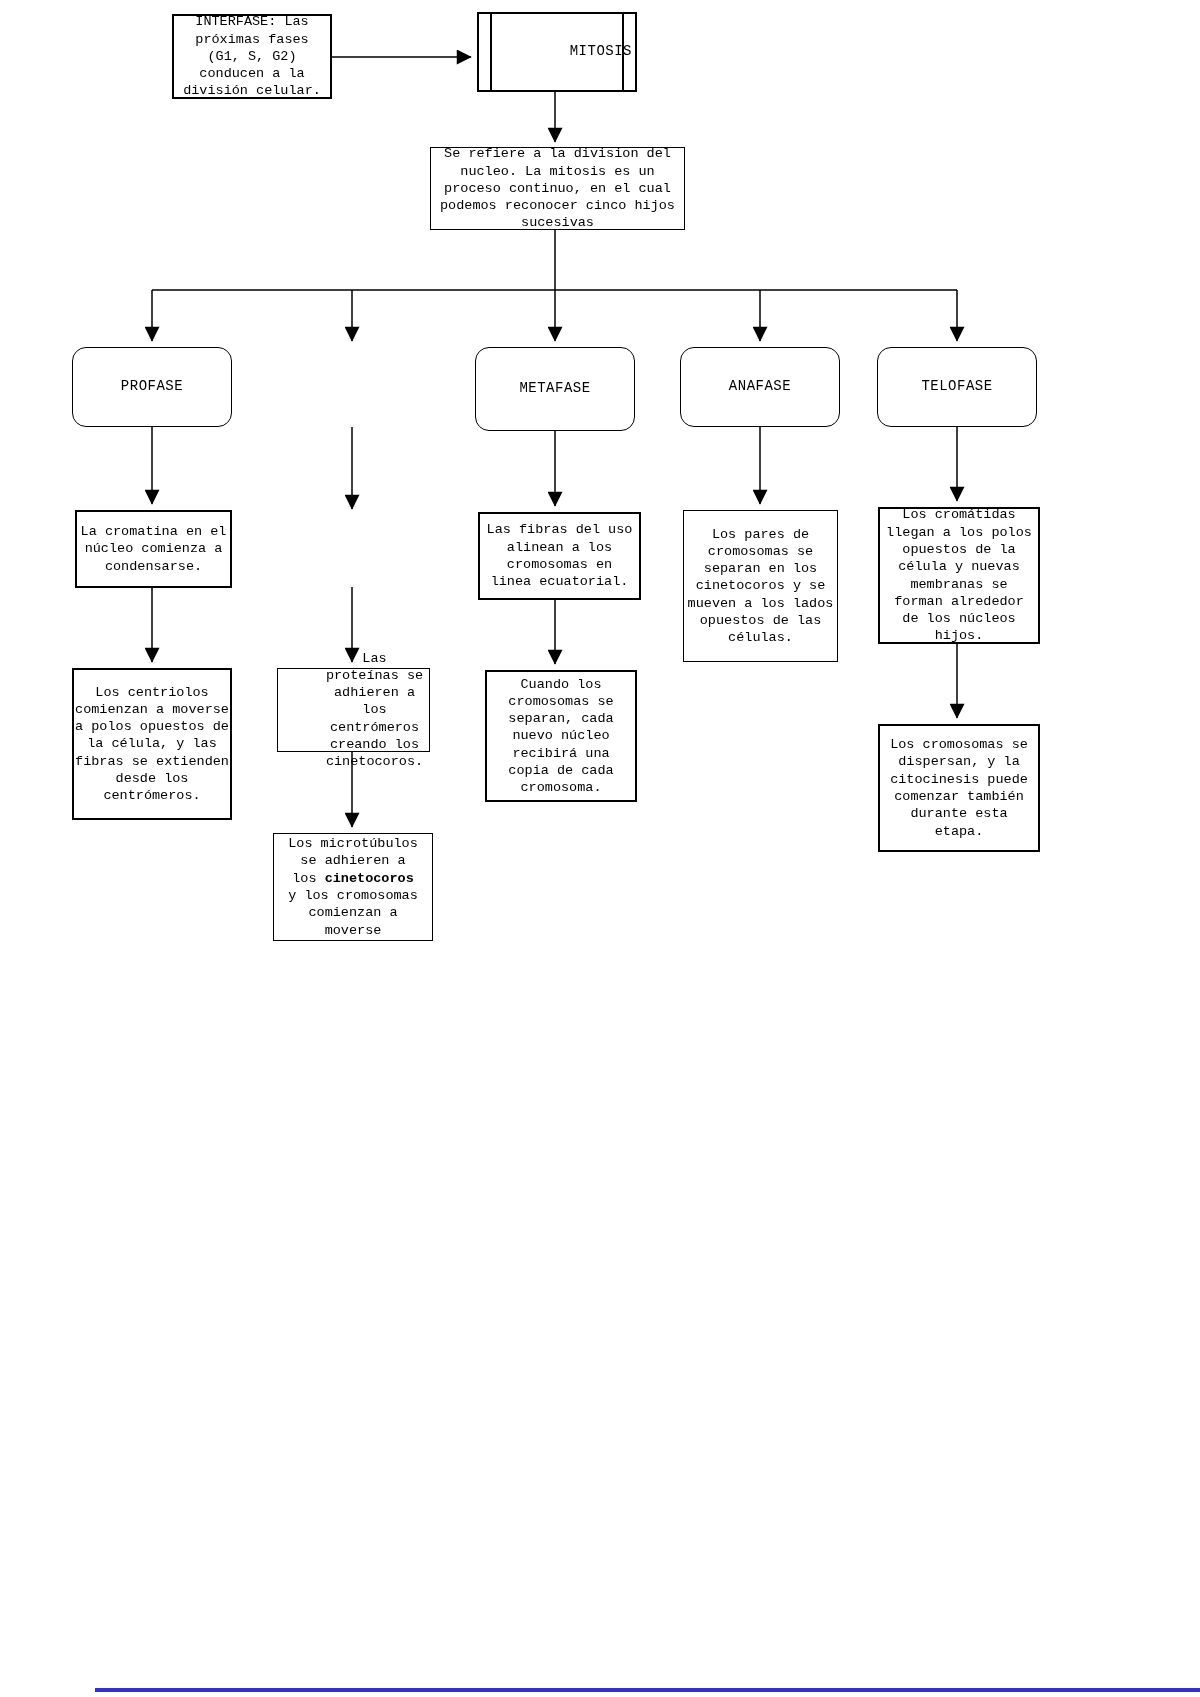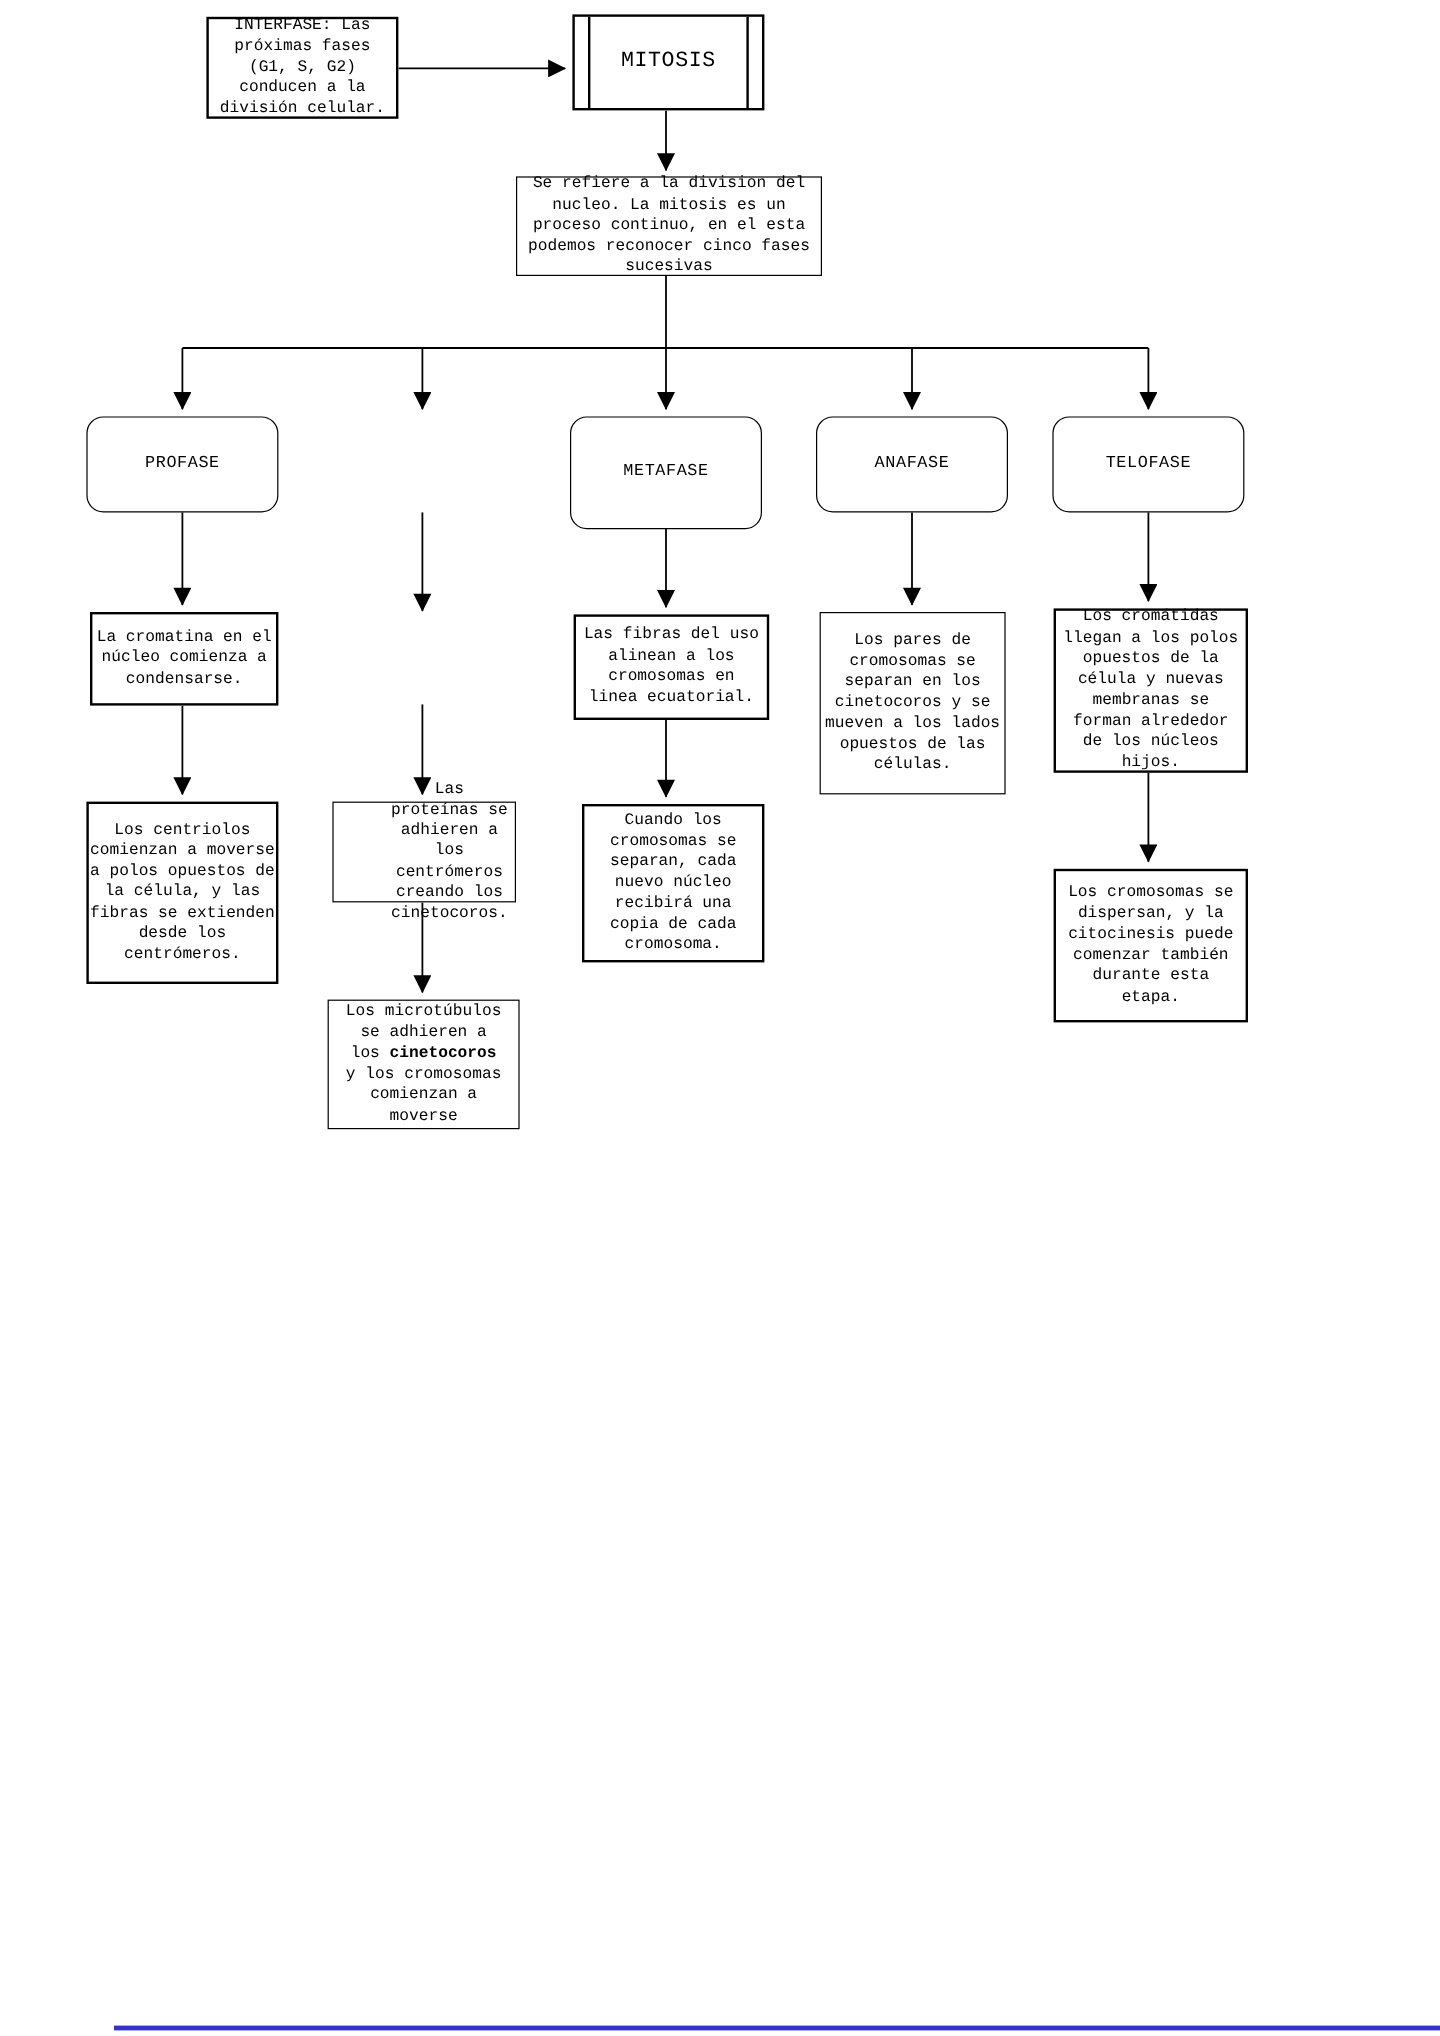"MITOSIS" .process { font-size: 18px -> 14px; justify-content: none -> flex-end }
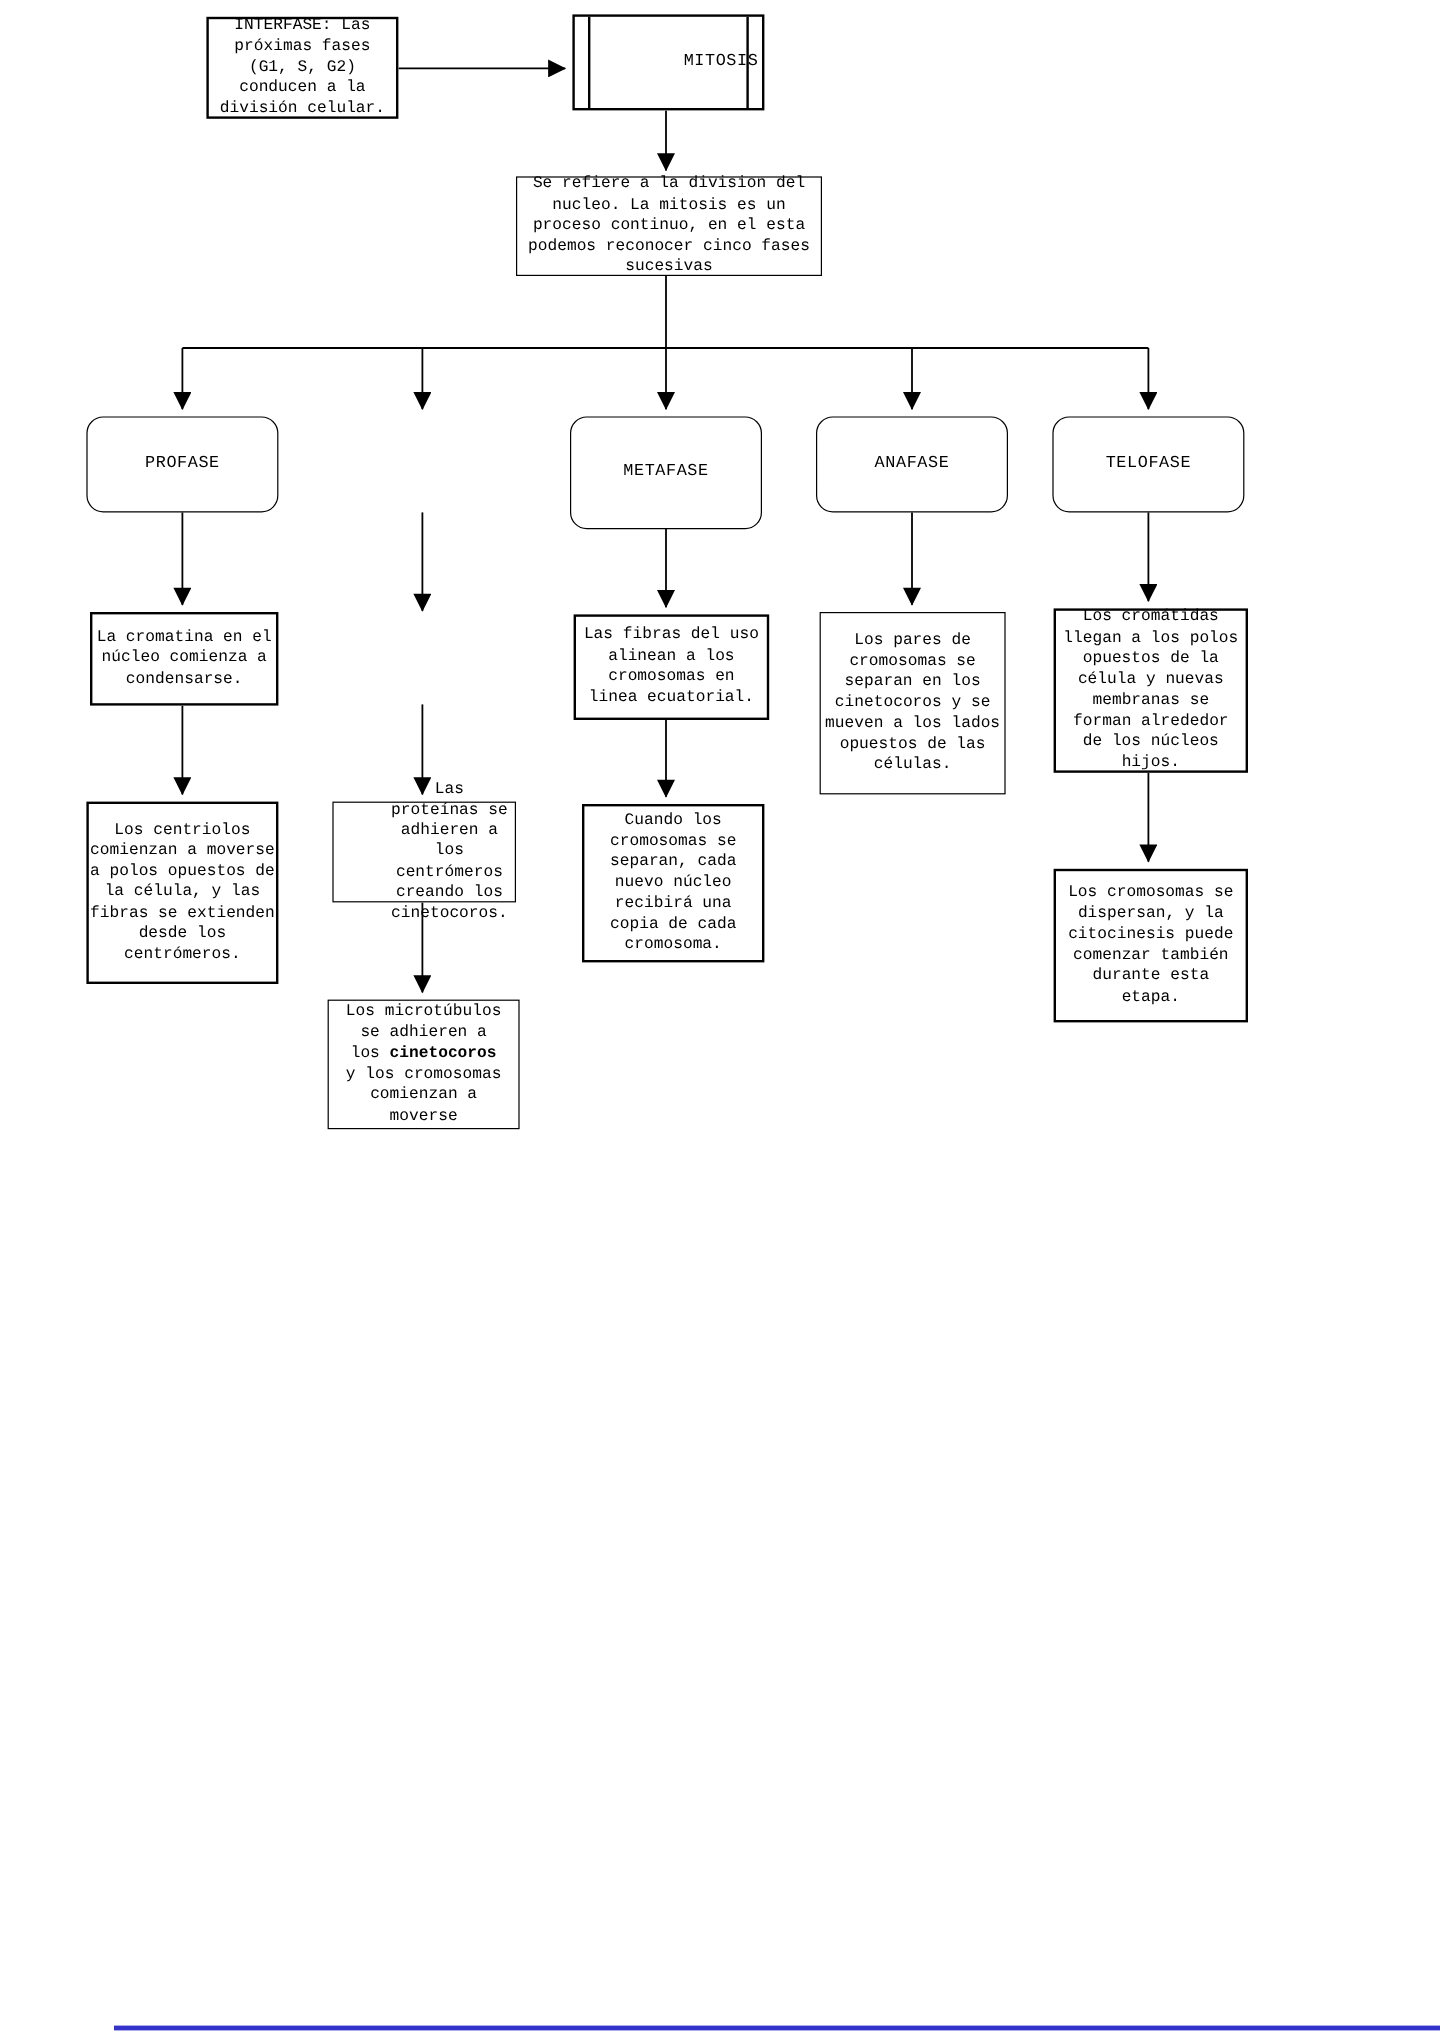"Se refiere a la division" div.box { text: esta podemos reconocer cinco fases -> cual podemos reconocer cinco hijos }
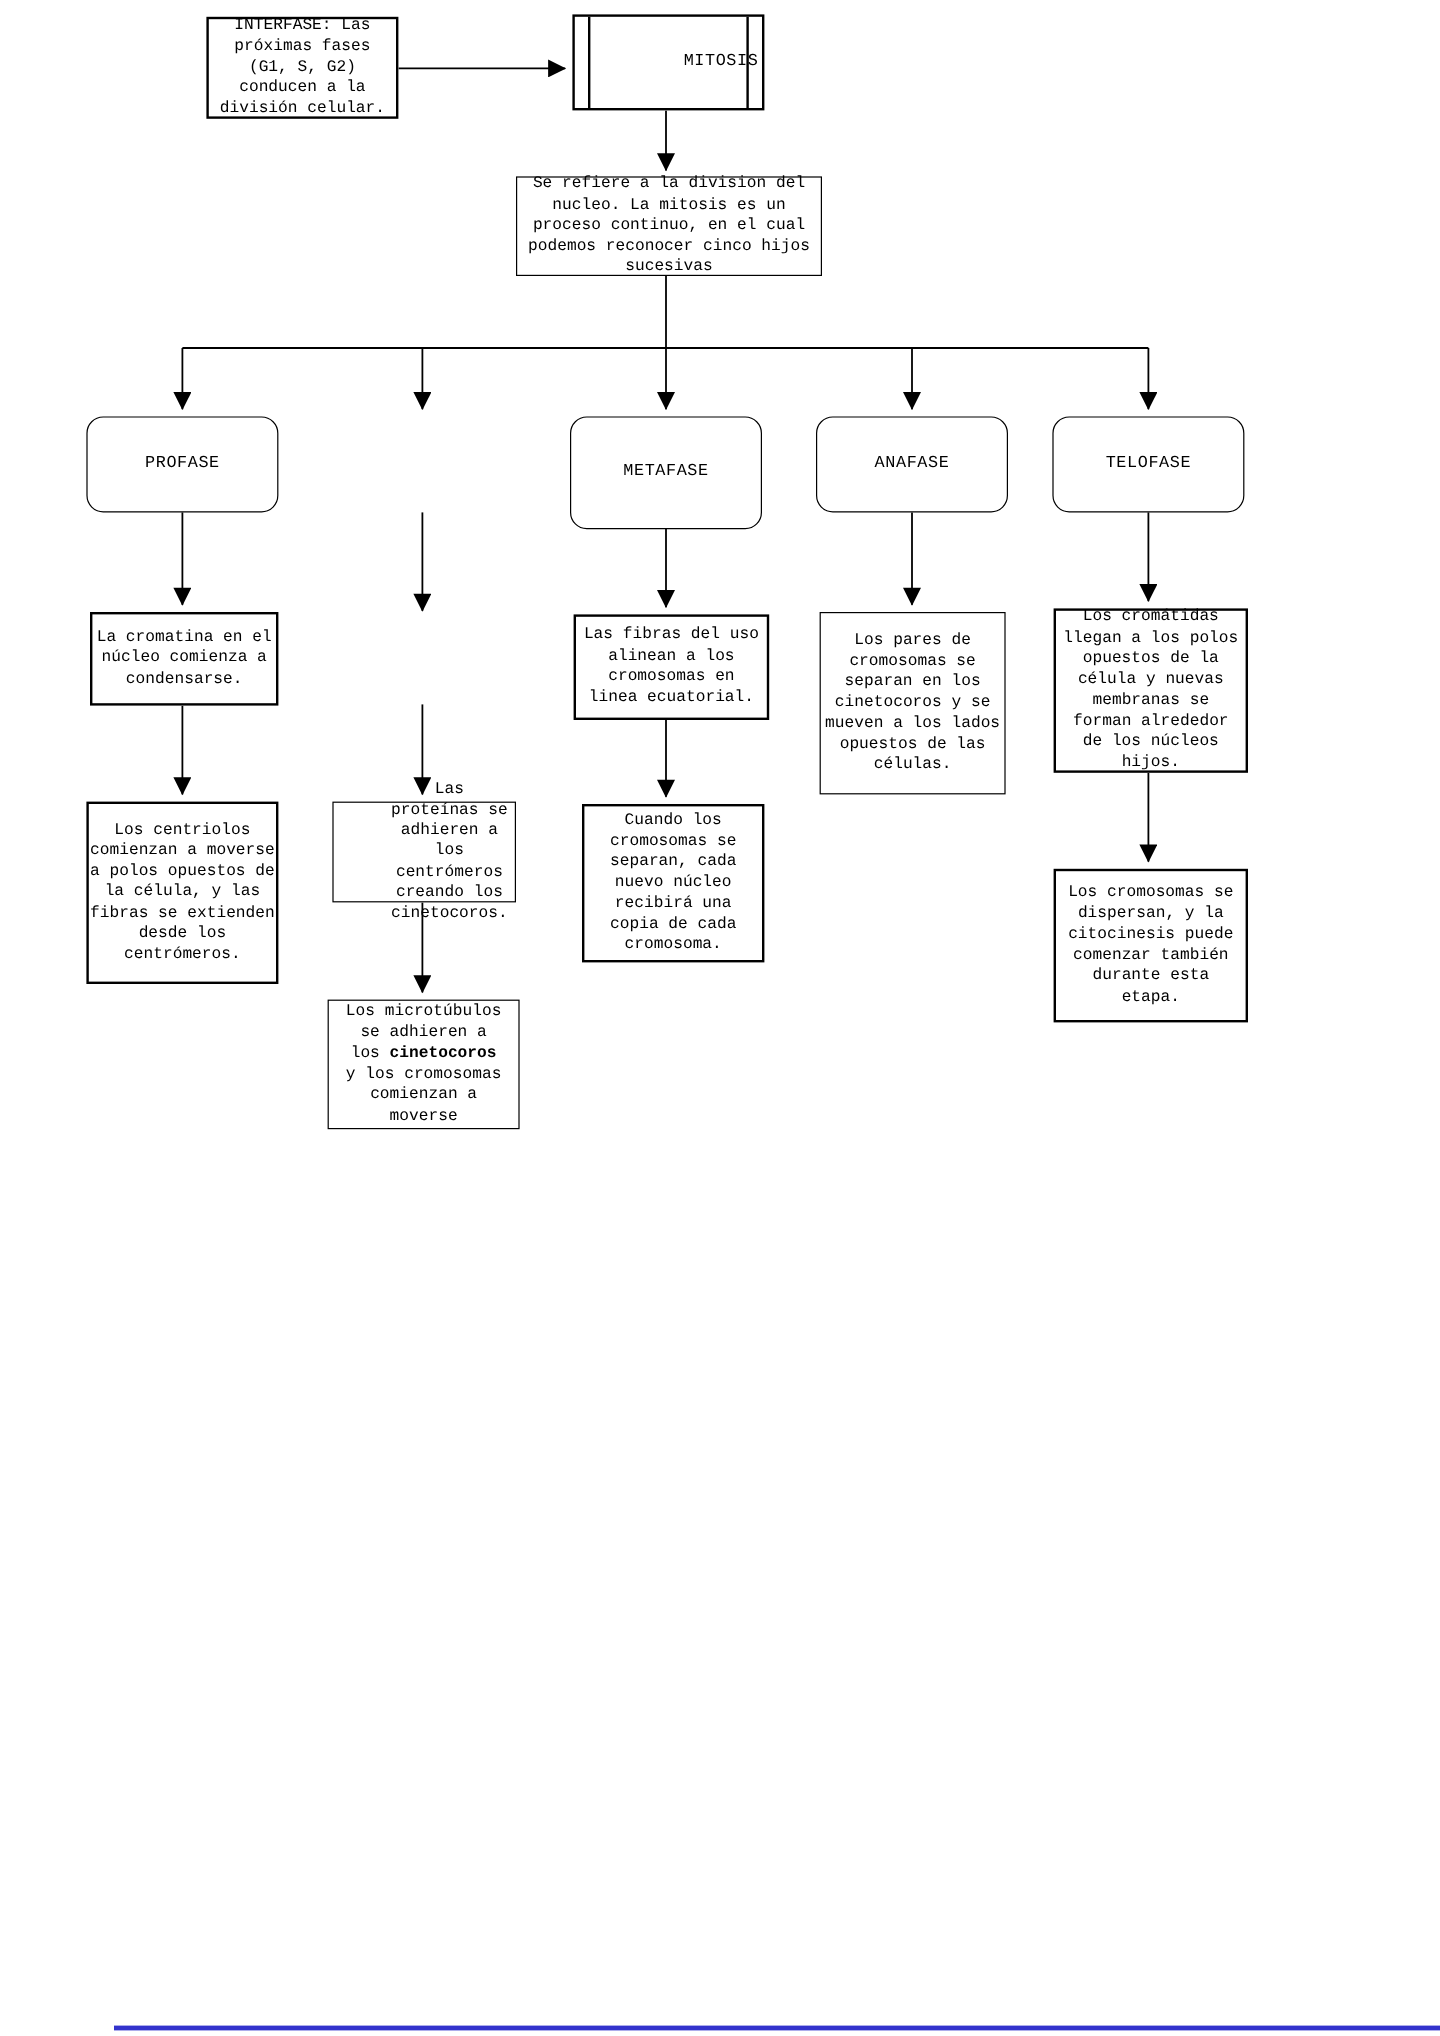"METAFASE" div.box { height: 94px -> 84px }
